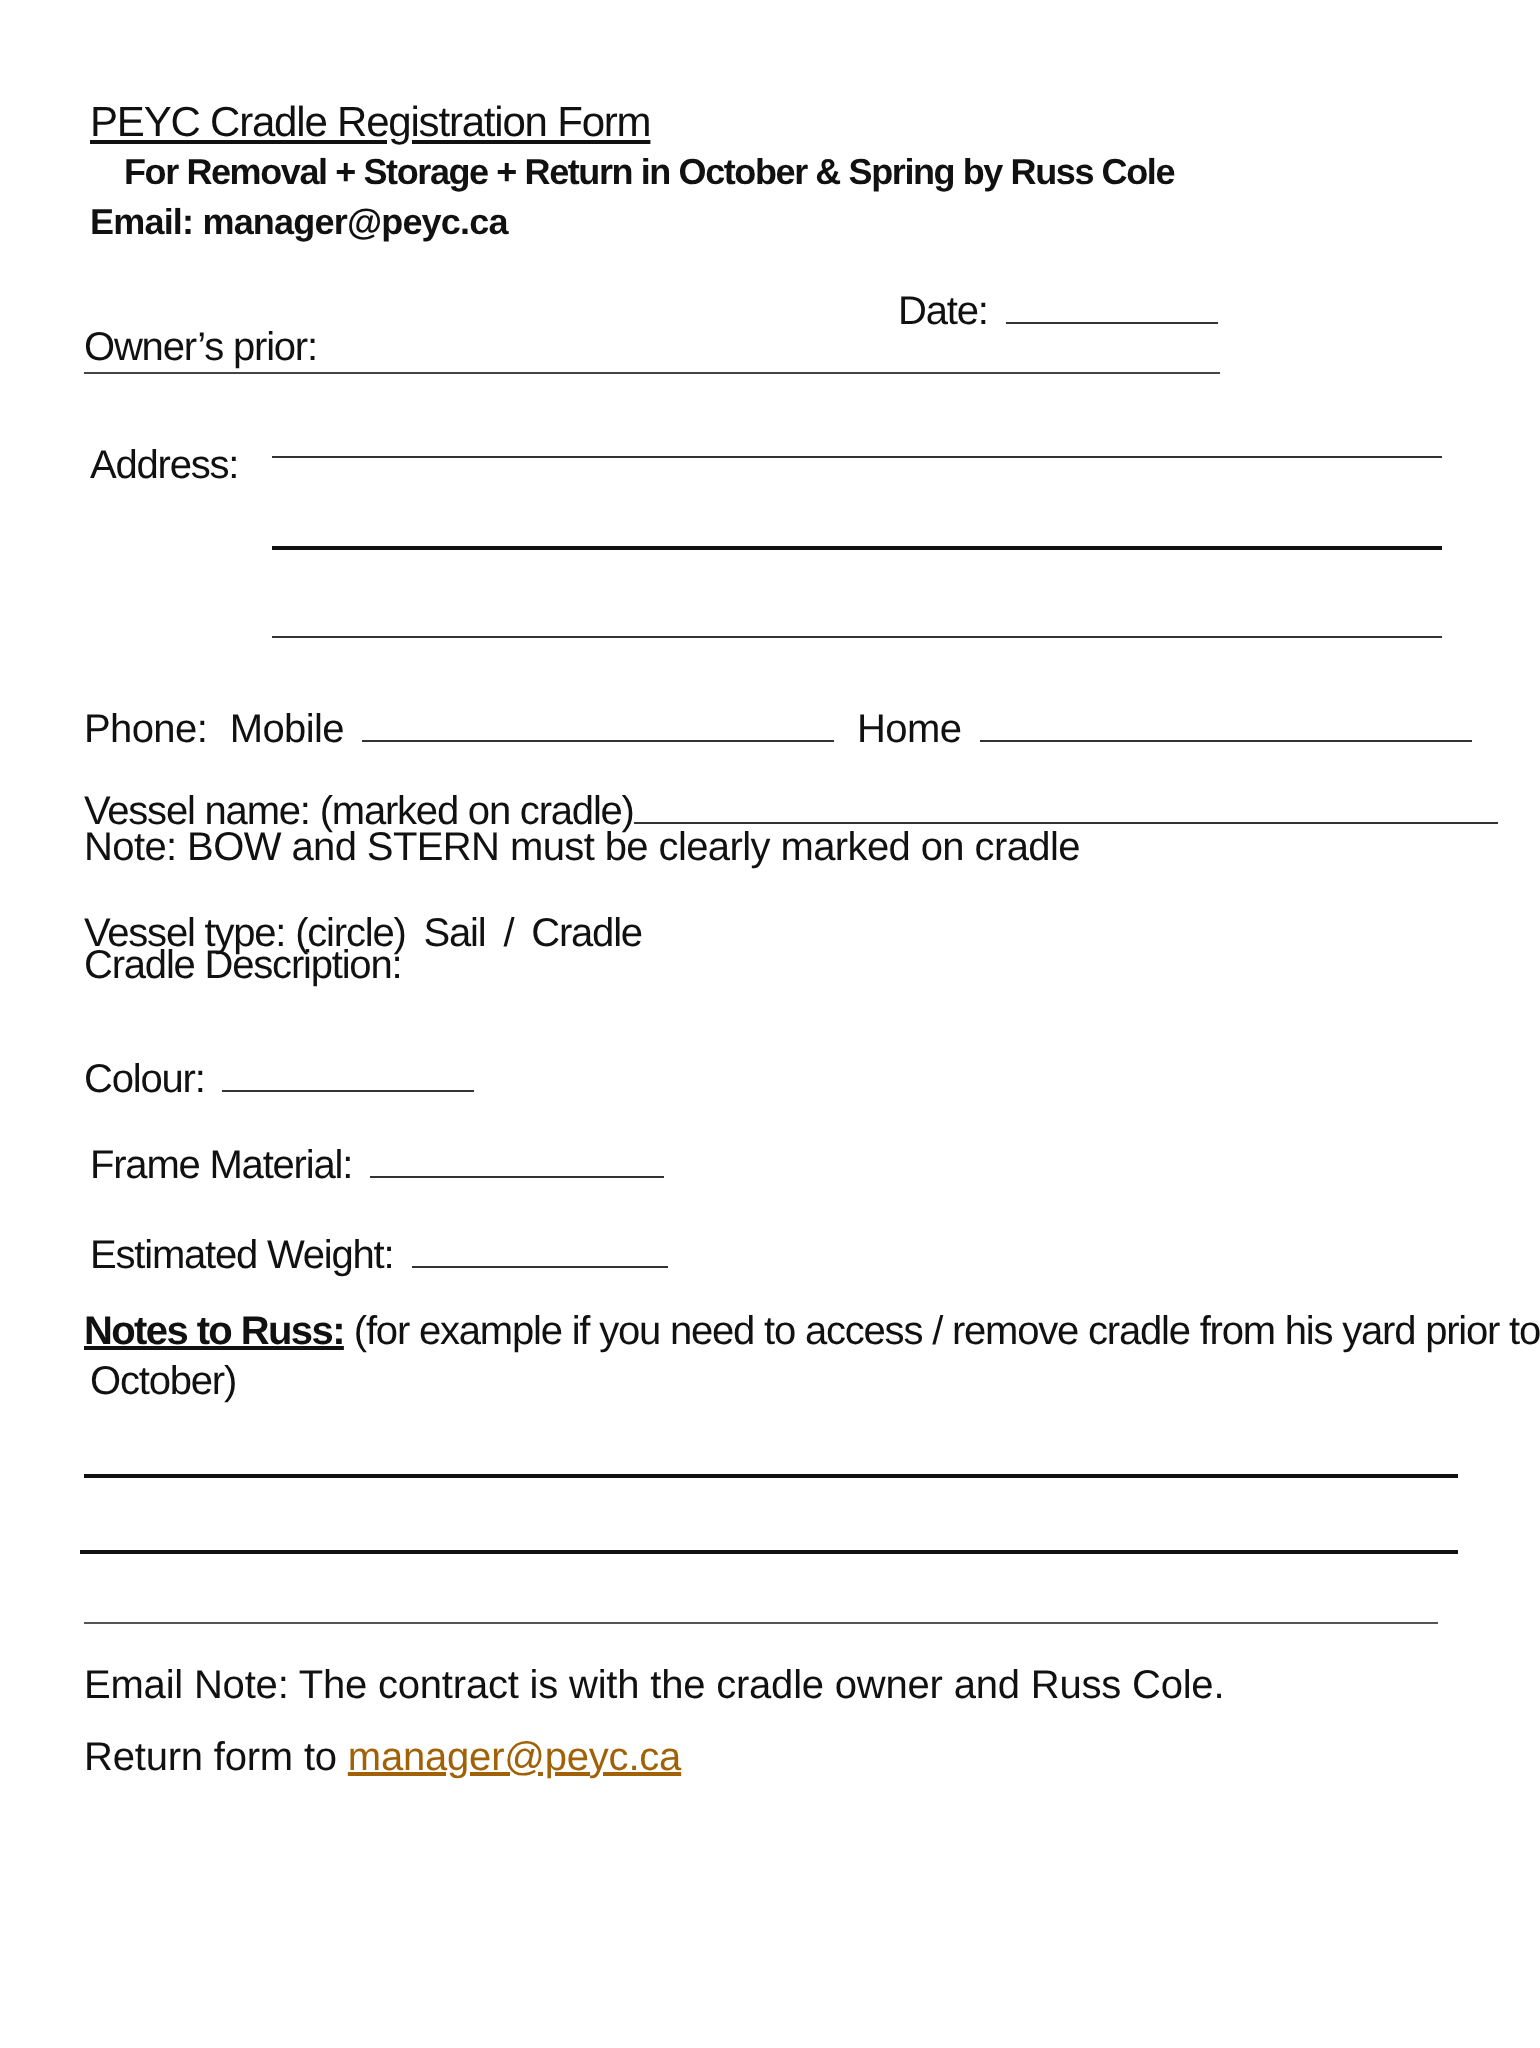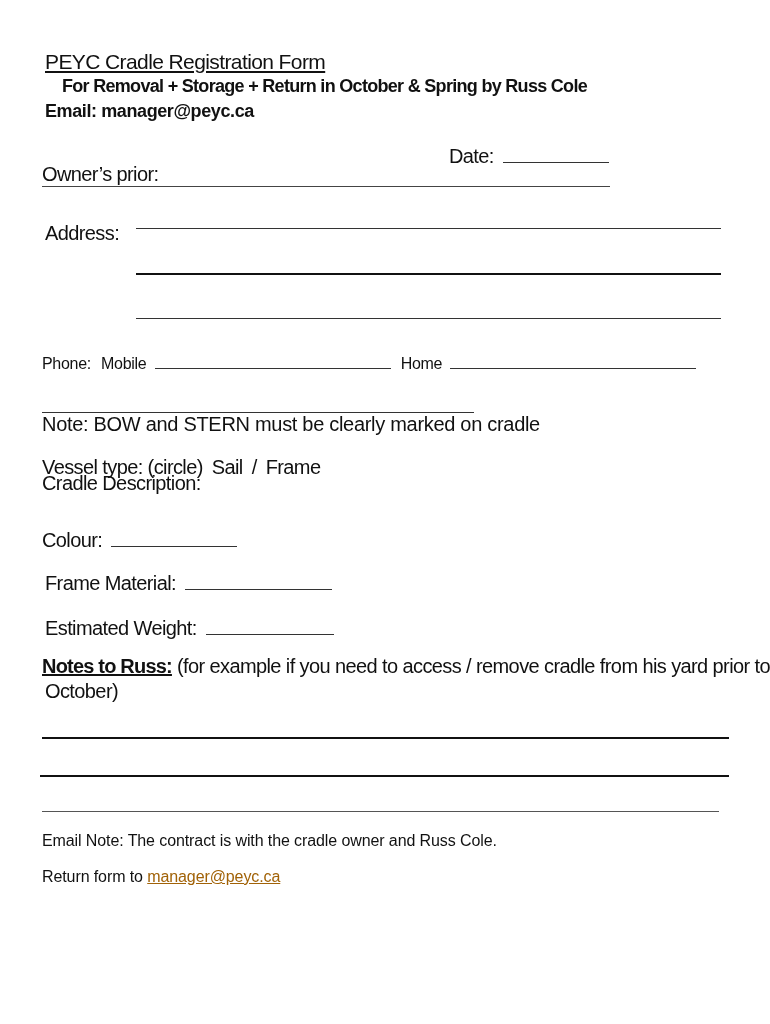"Phone: Mobile Home" .lbl-reg { font-size: 16px -> 20px }
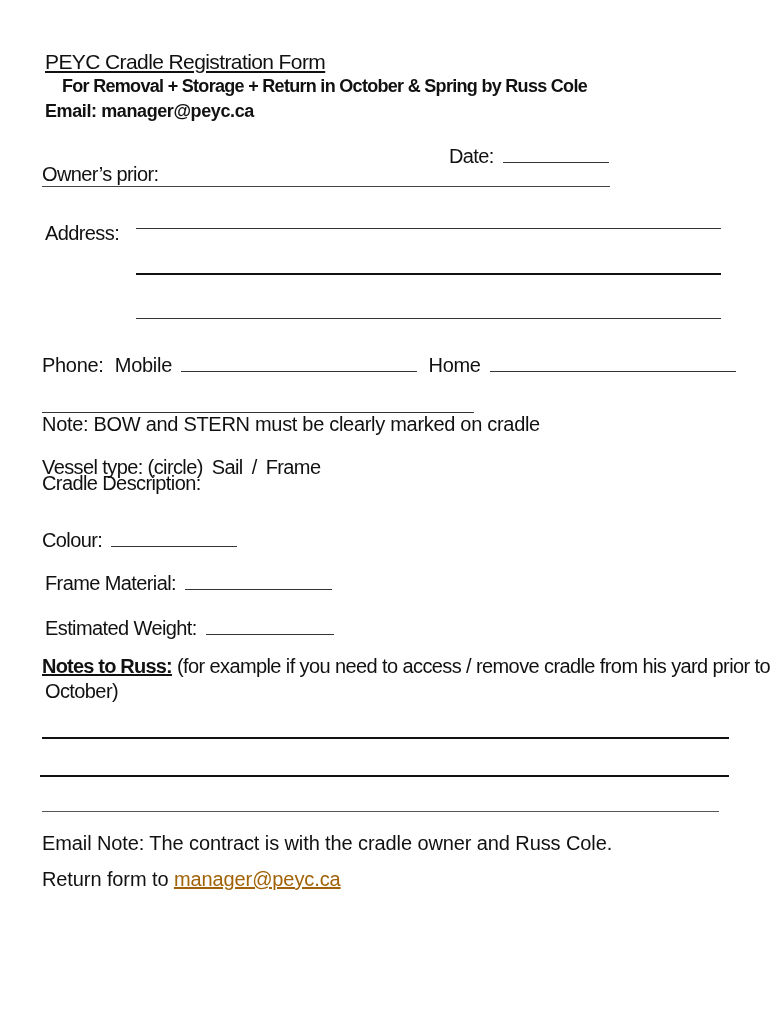"Vessel name: (marked on cradle)" span { html: none -> <span>Vessel name: (marked on cradle)</span> }
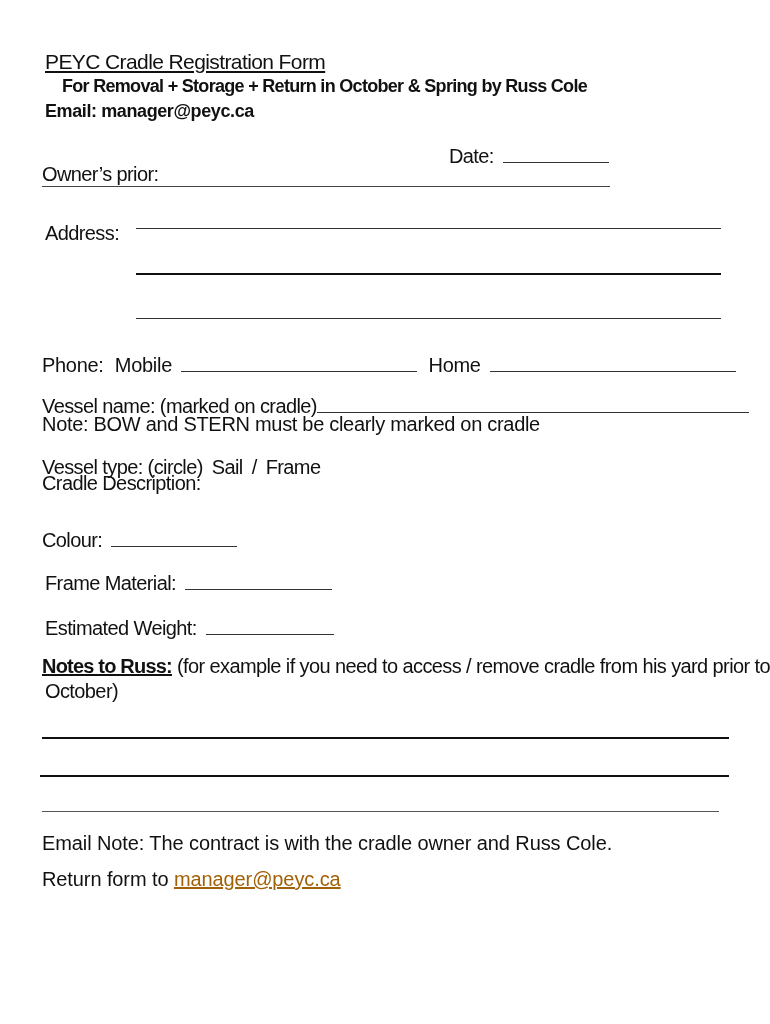"Frame" span { text: Frame -> Cradle }
